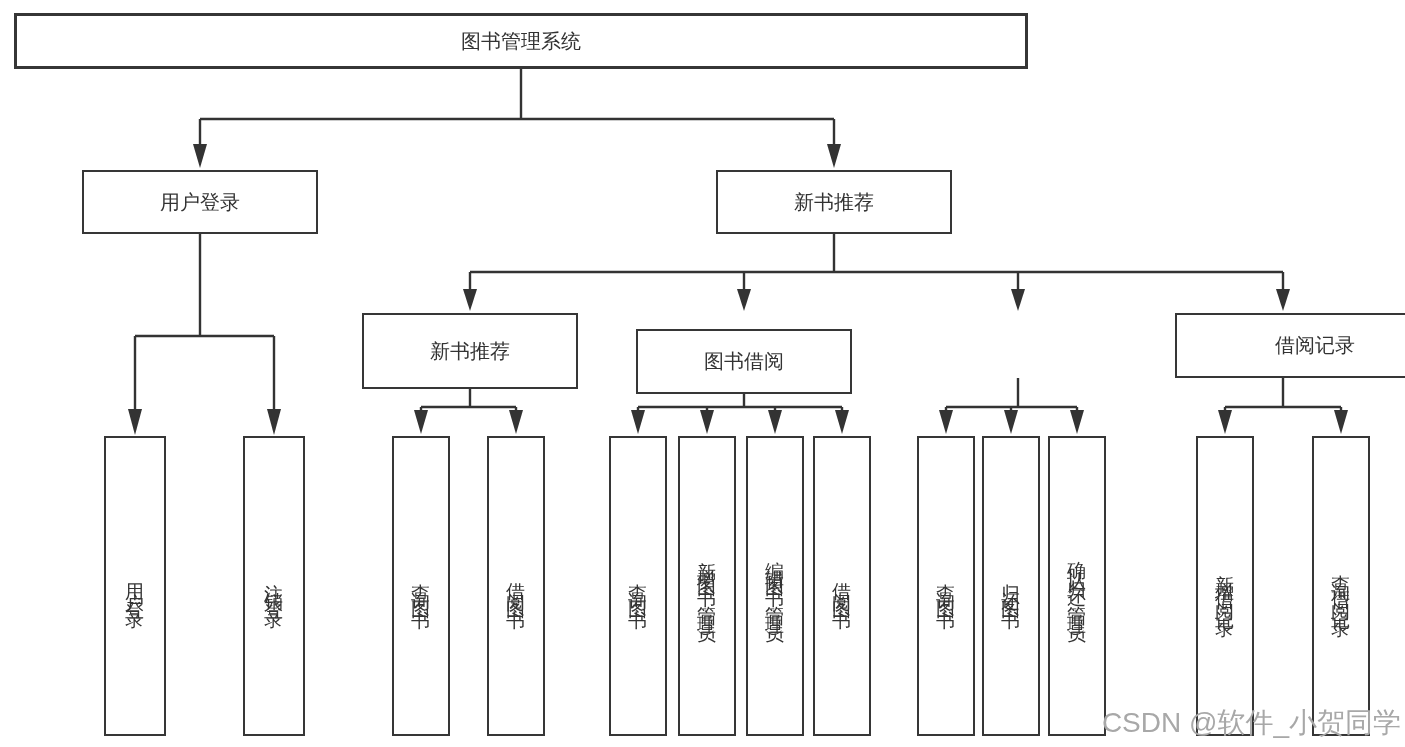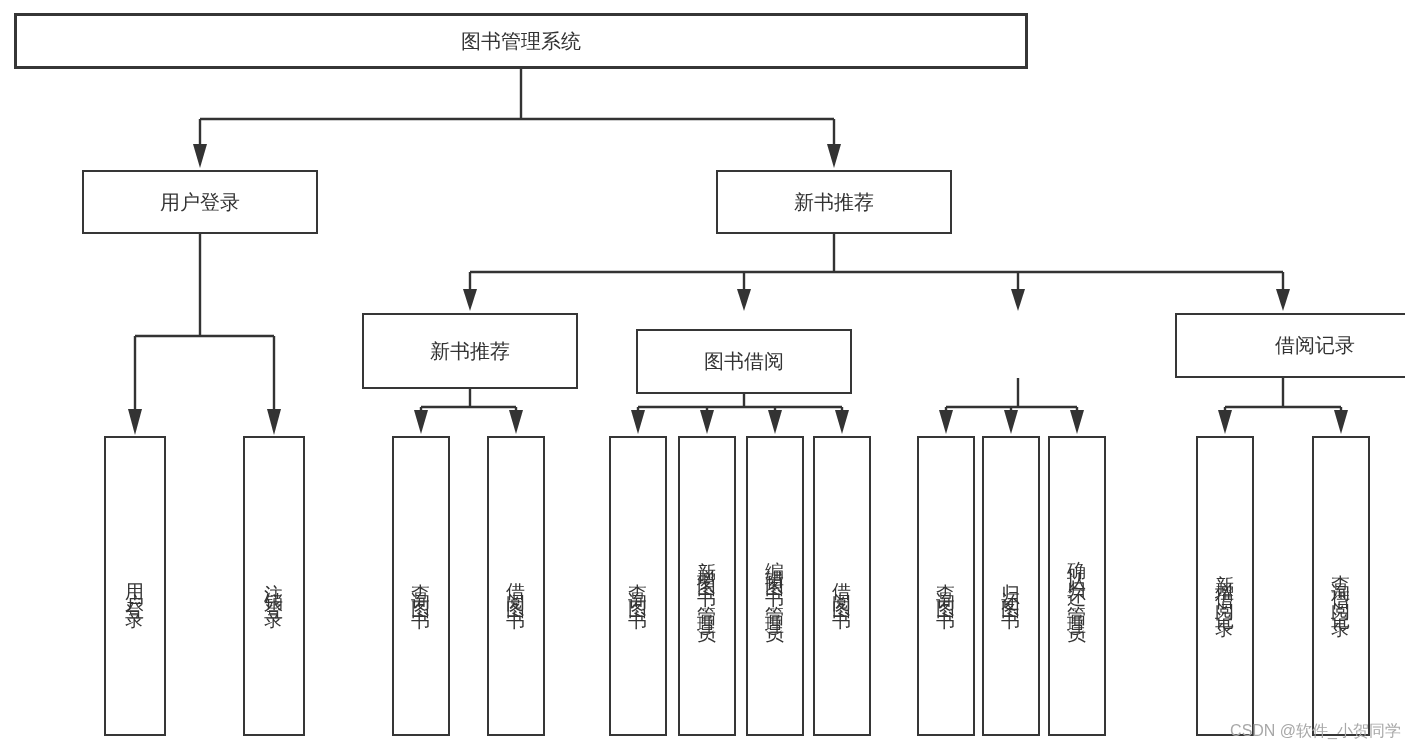"CSDN @软件_小贺同学" .watermark { font-size: 16px -> 28px }
